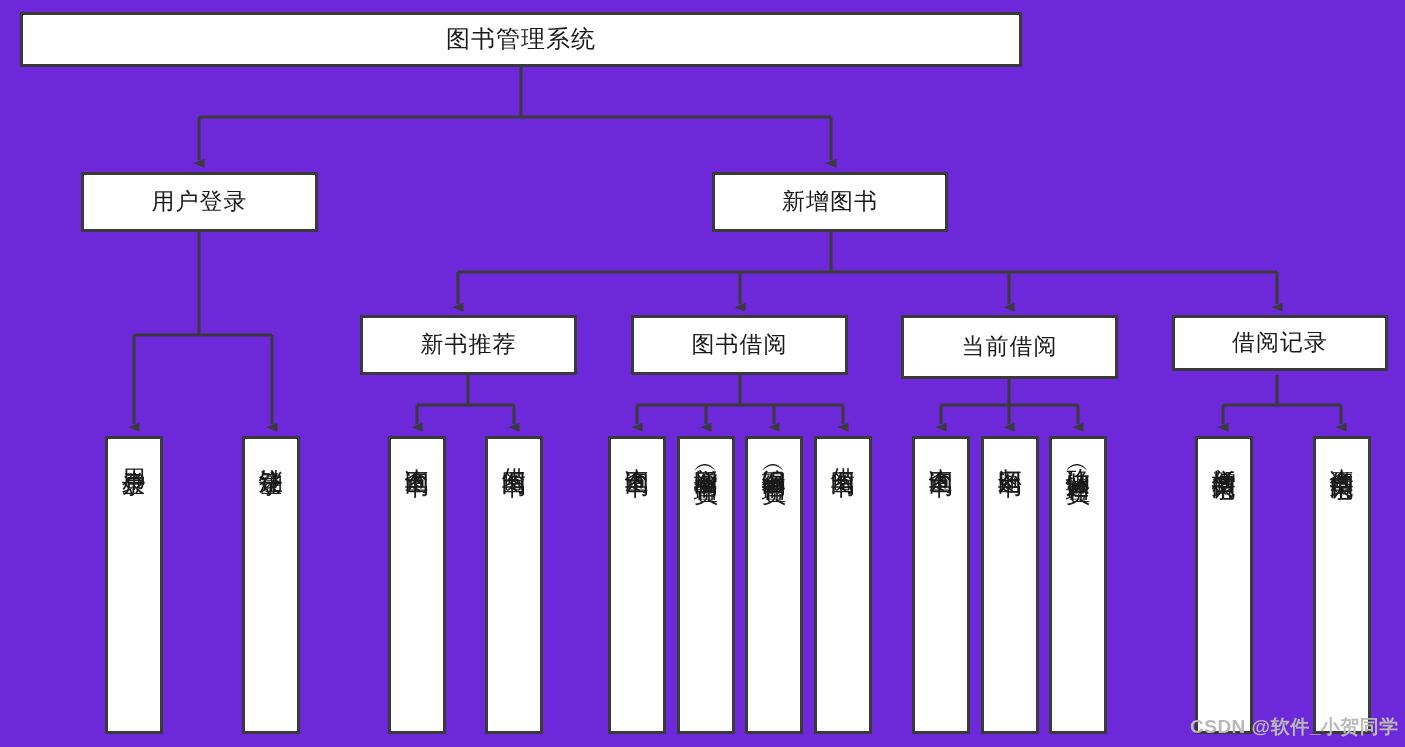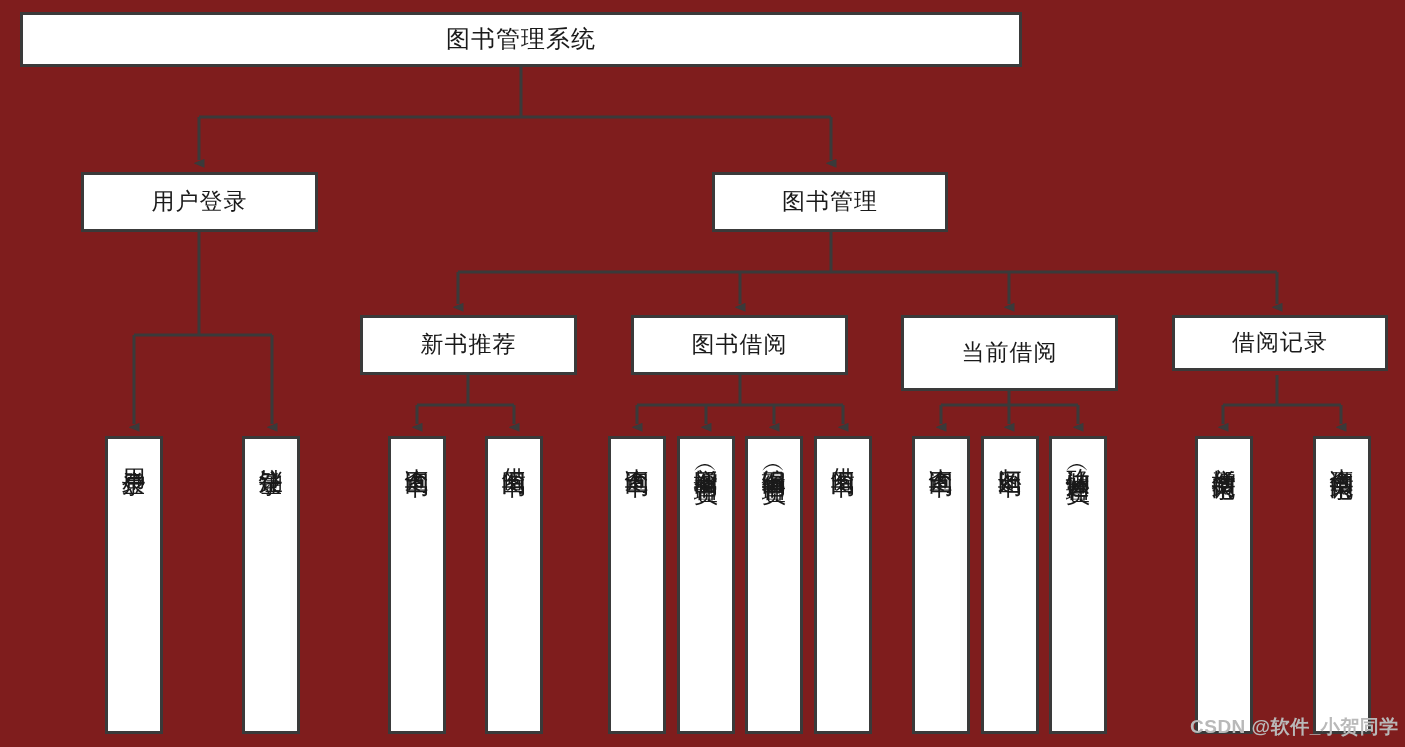"图书管理系统" #canvas { background: #7f1d1d -> #6d28d9 }
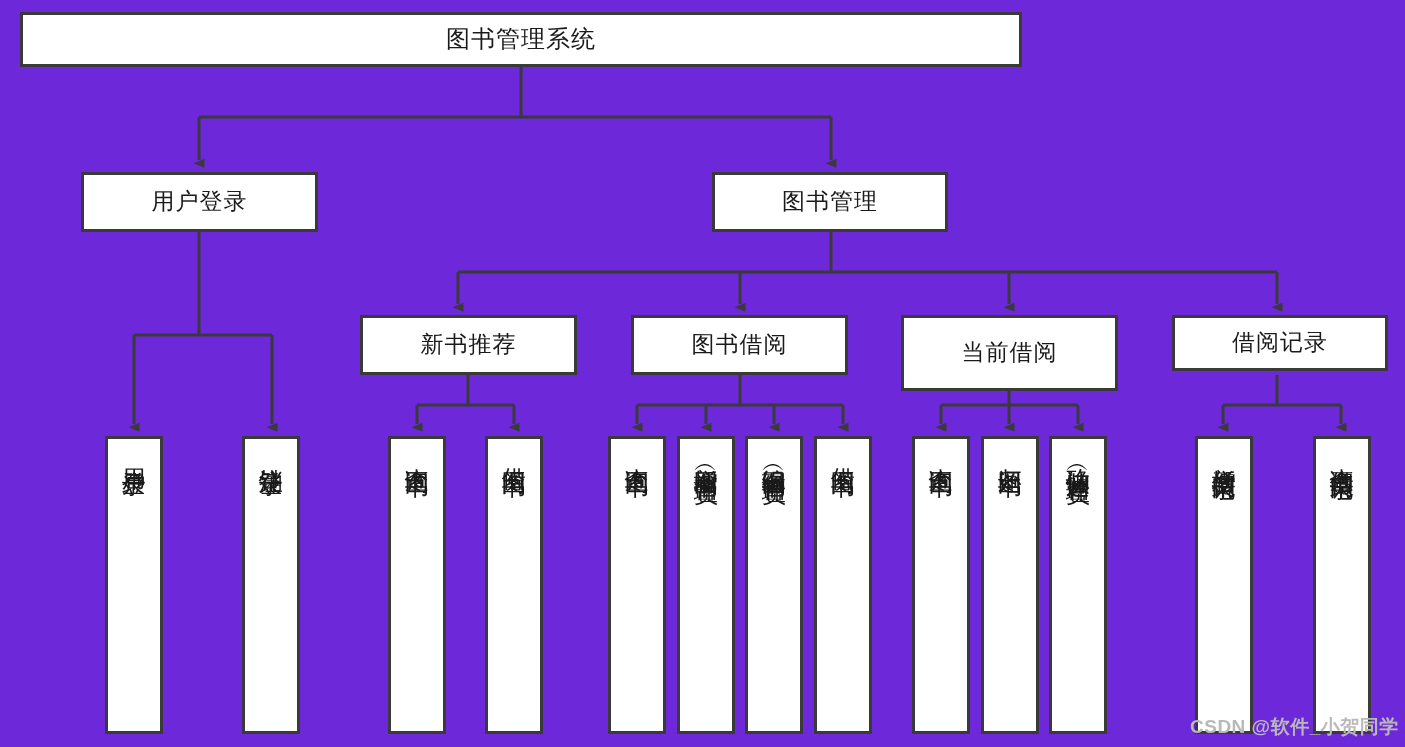"图书管理" span { text: 图书管理 -> 新增图书 }
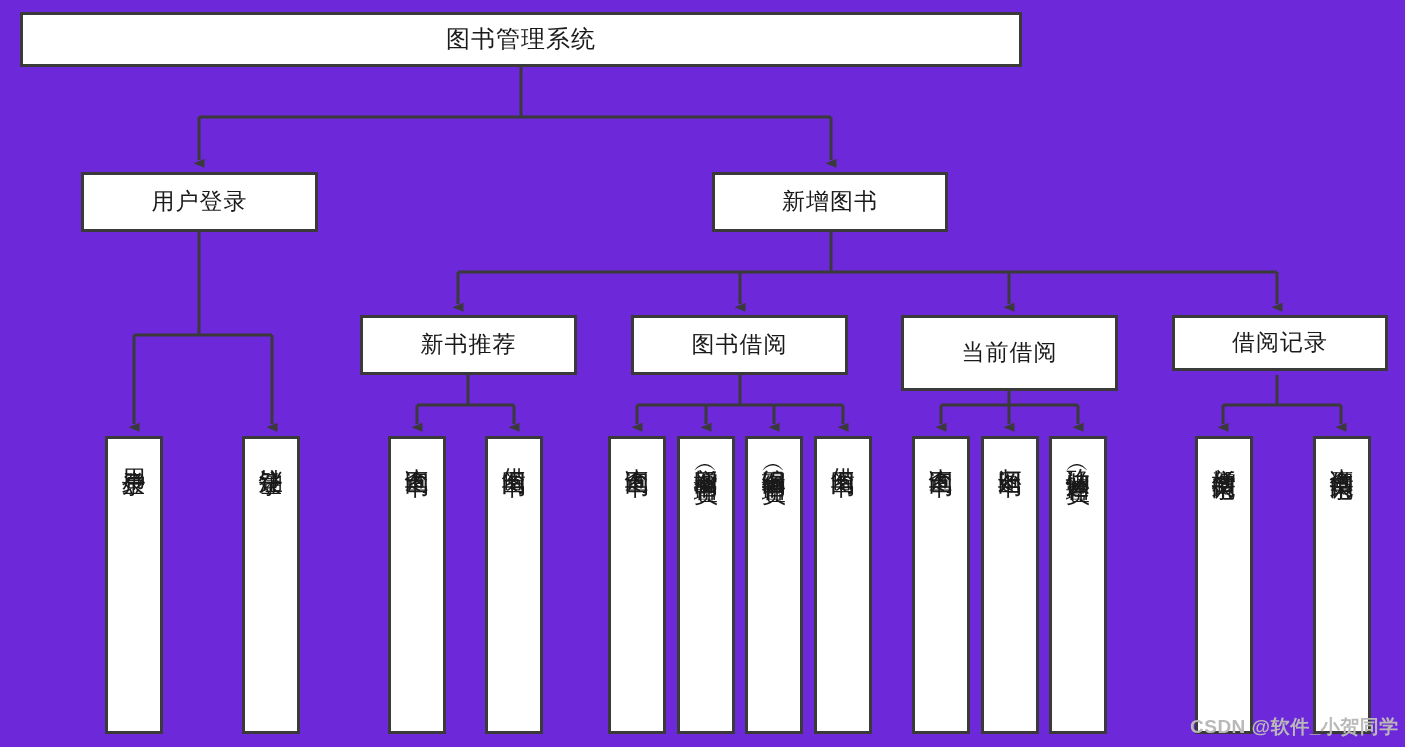"当前借阅" div.node { height: 76px -> 64px }
